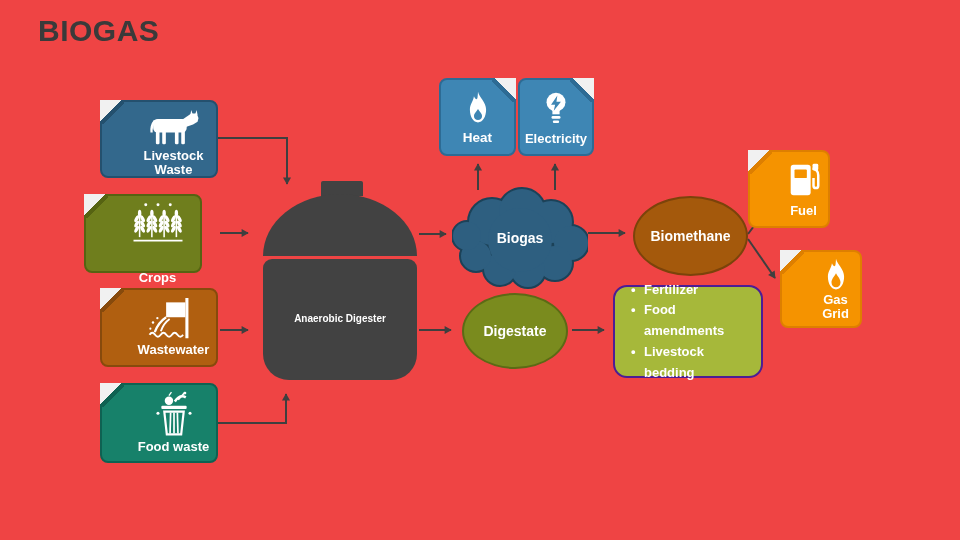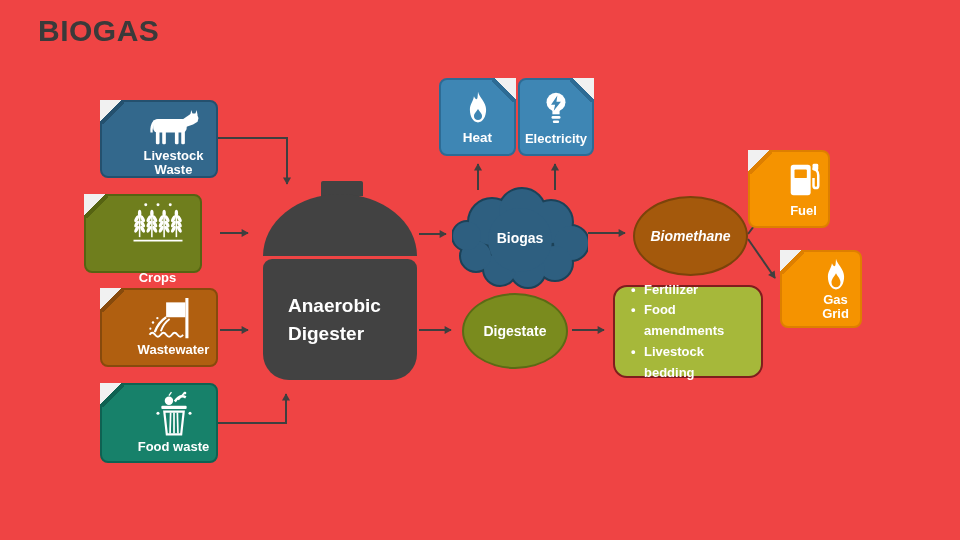"Biomethane" div.ell { font-style: italic -> none }
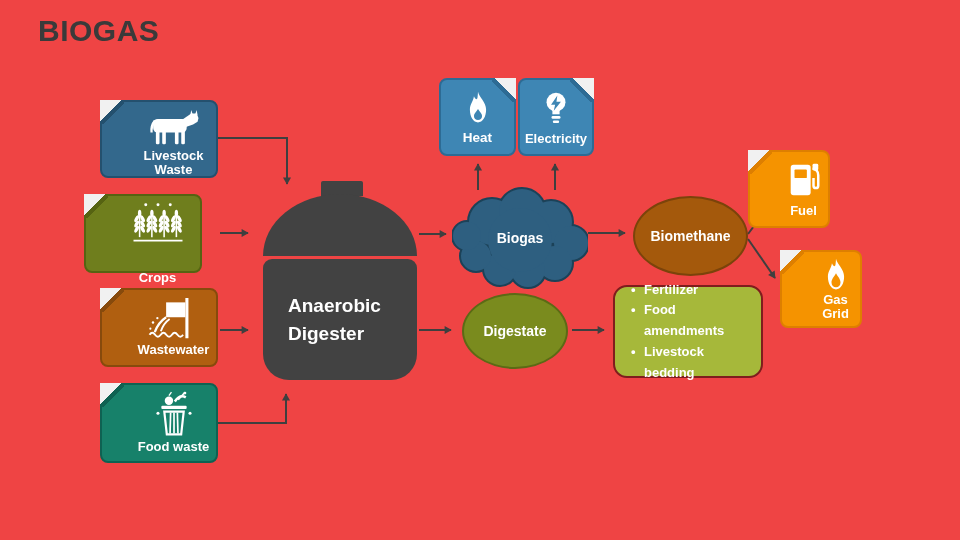"Fertilizer" #uses { border: 2px solid #7f1d1d -> 2px solid #4c1d95 }
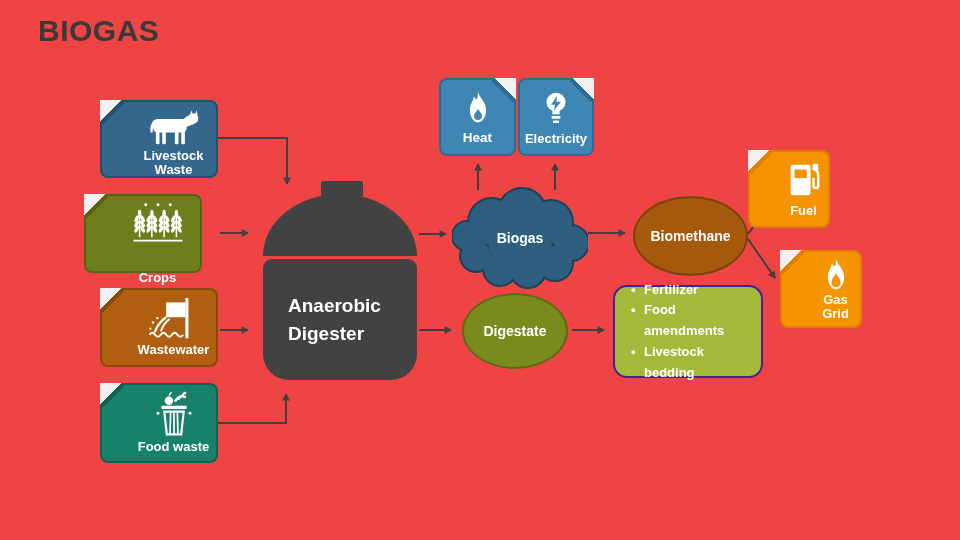"Anaerobic Digester" #dg-body .lbl { font-size: 19px -> 10px; text-align: left -> center }
